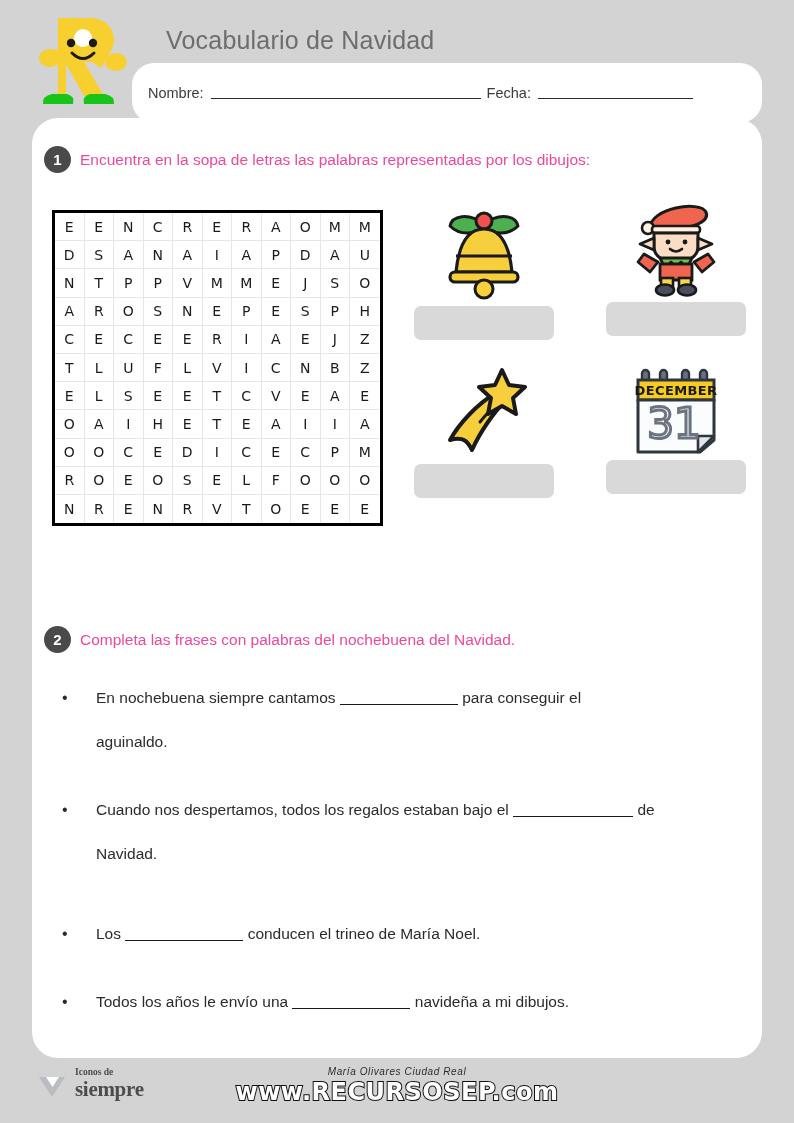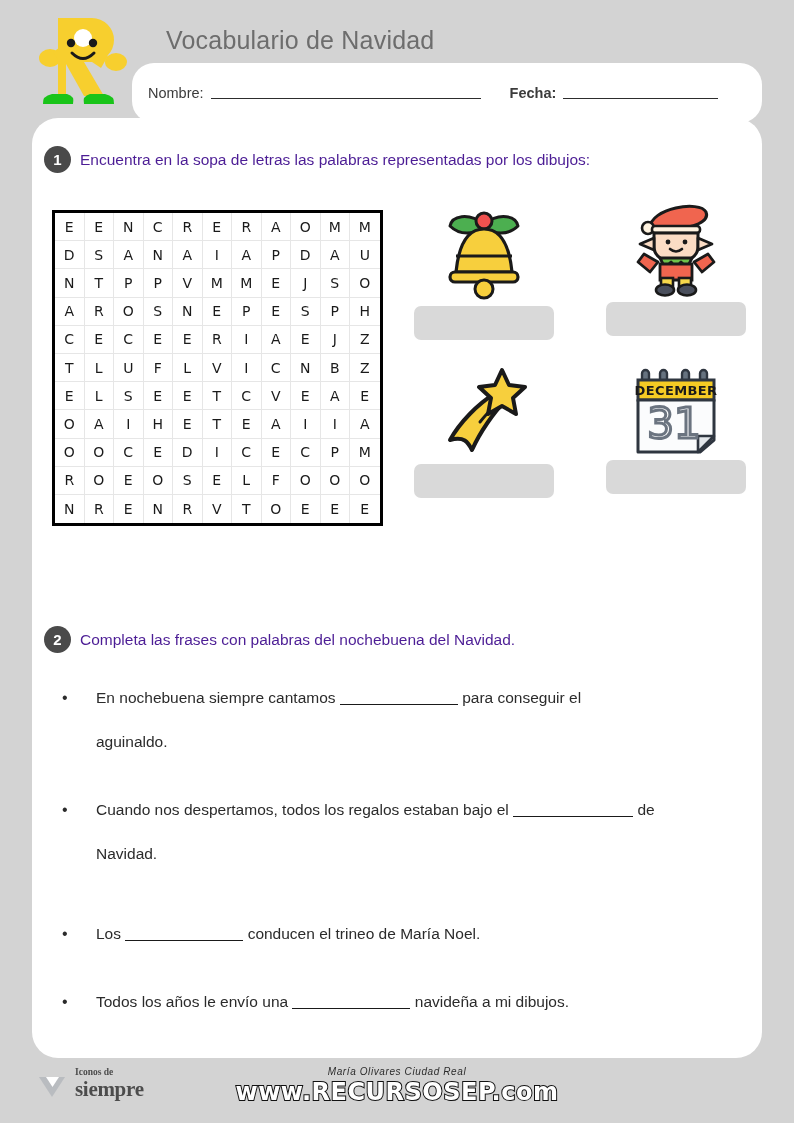"Fecha:" .nb-label.fecha { font-weight: bold -> none; margin-left: 29px -> 6px }
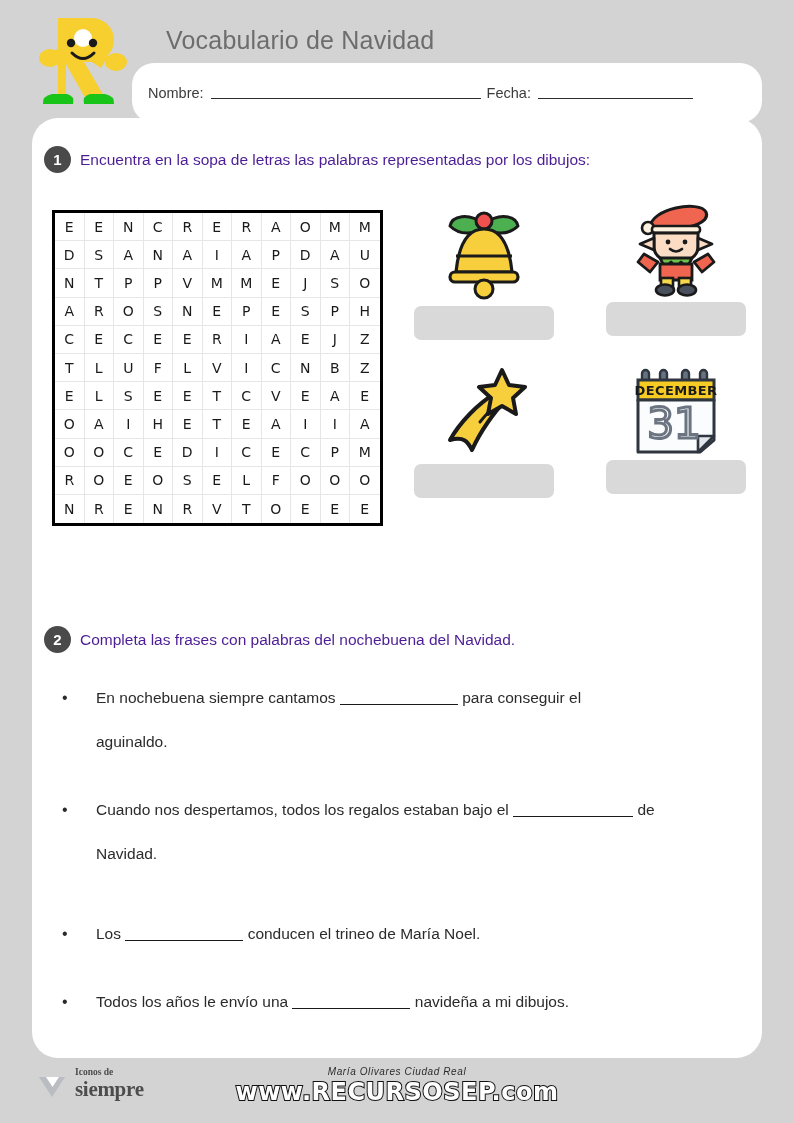"Encuentra en la sopa de" .instr-text { color: #4c1d95 -> #ec4899 }
